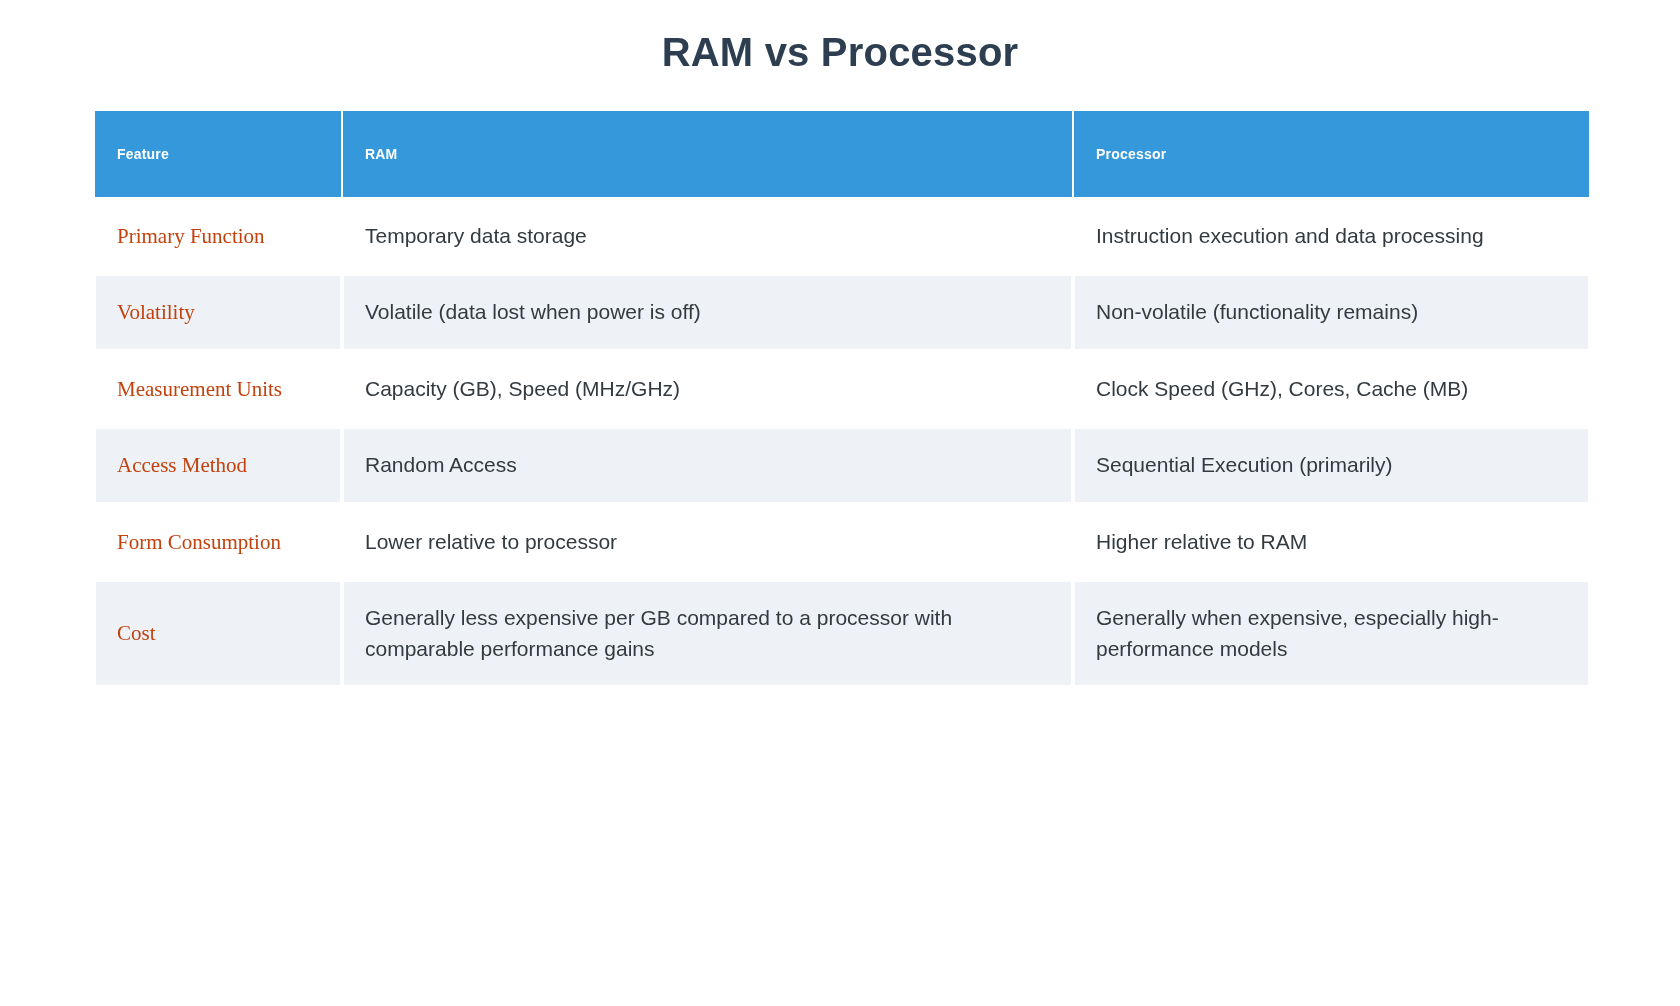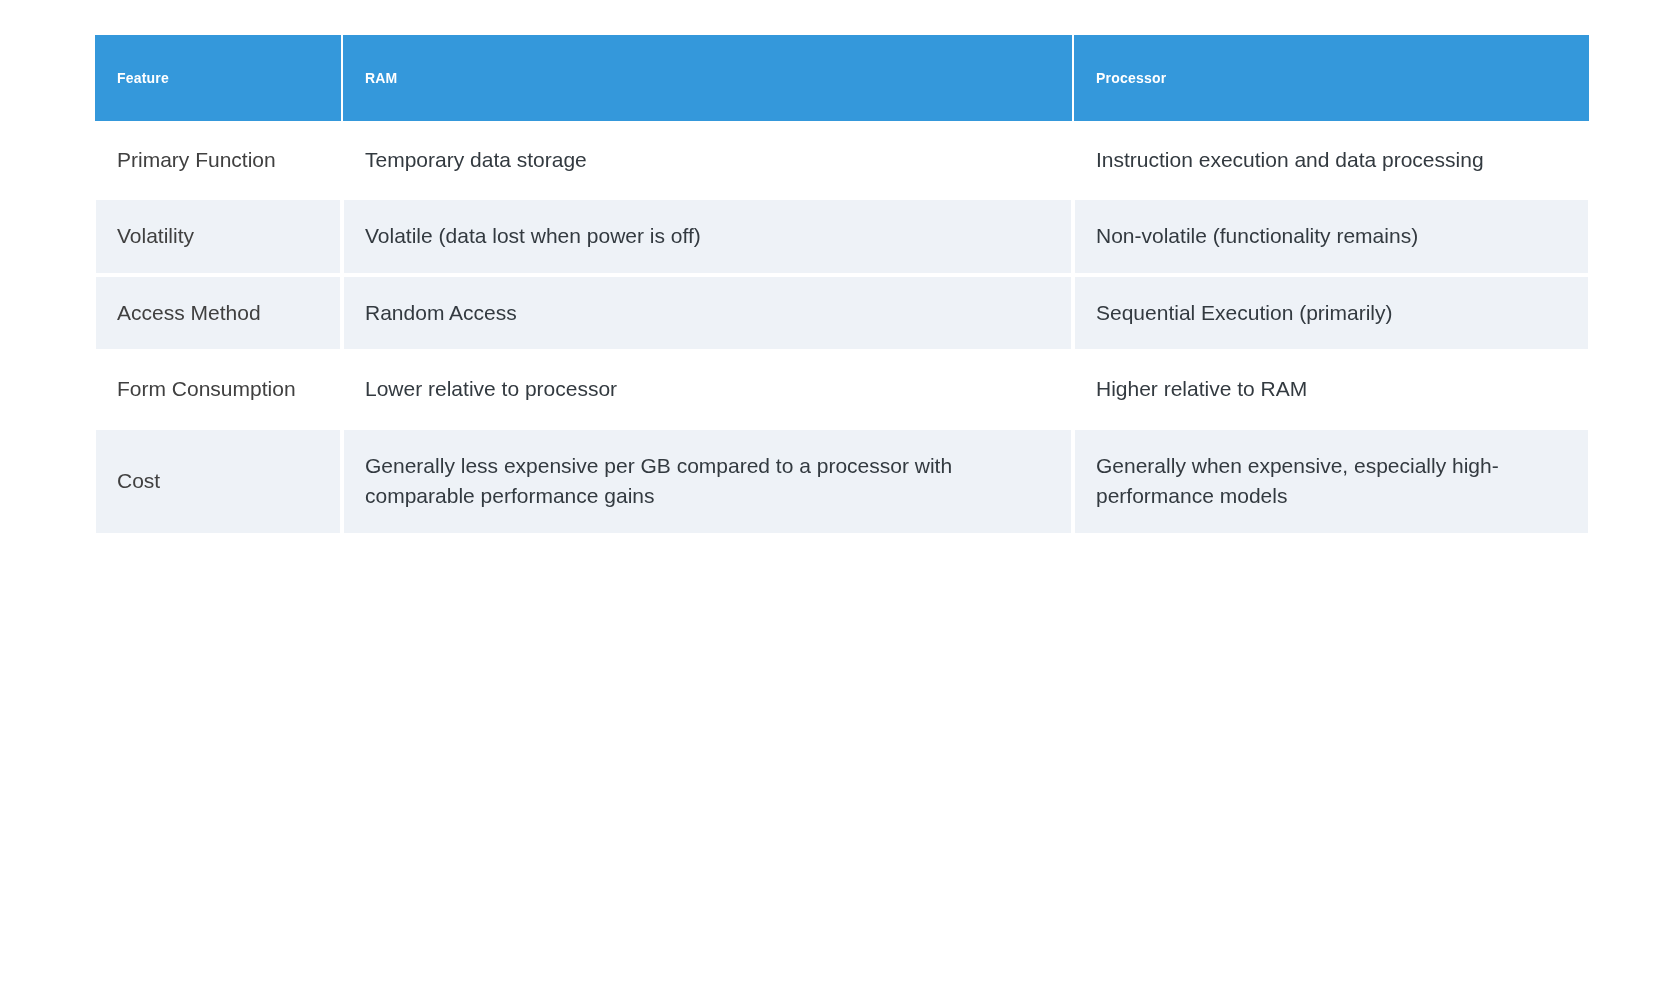"RAM vs Processor" h1.title { html: none -> <h1>RAM vs Processor</h1> }
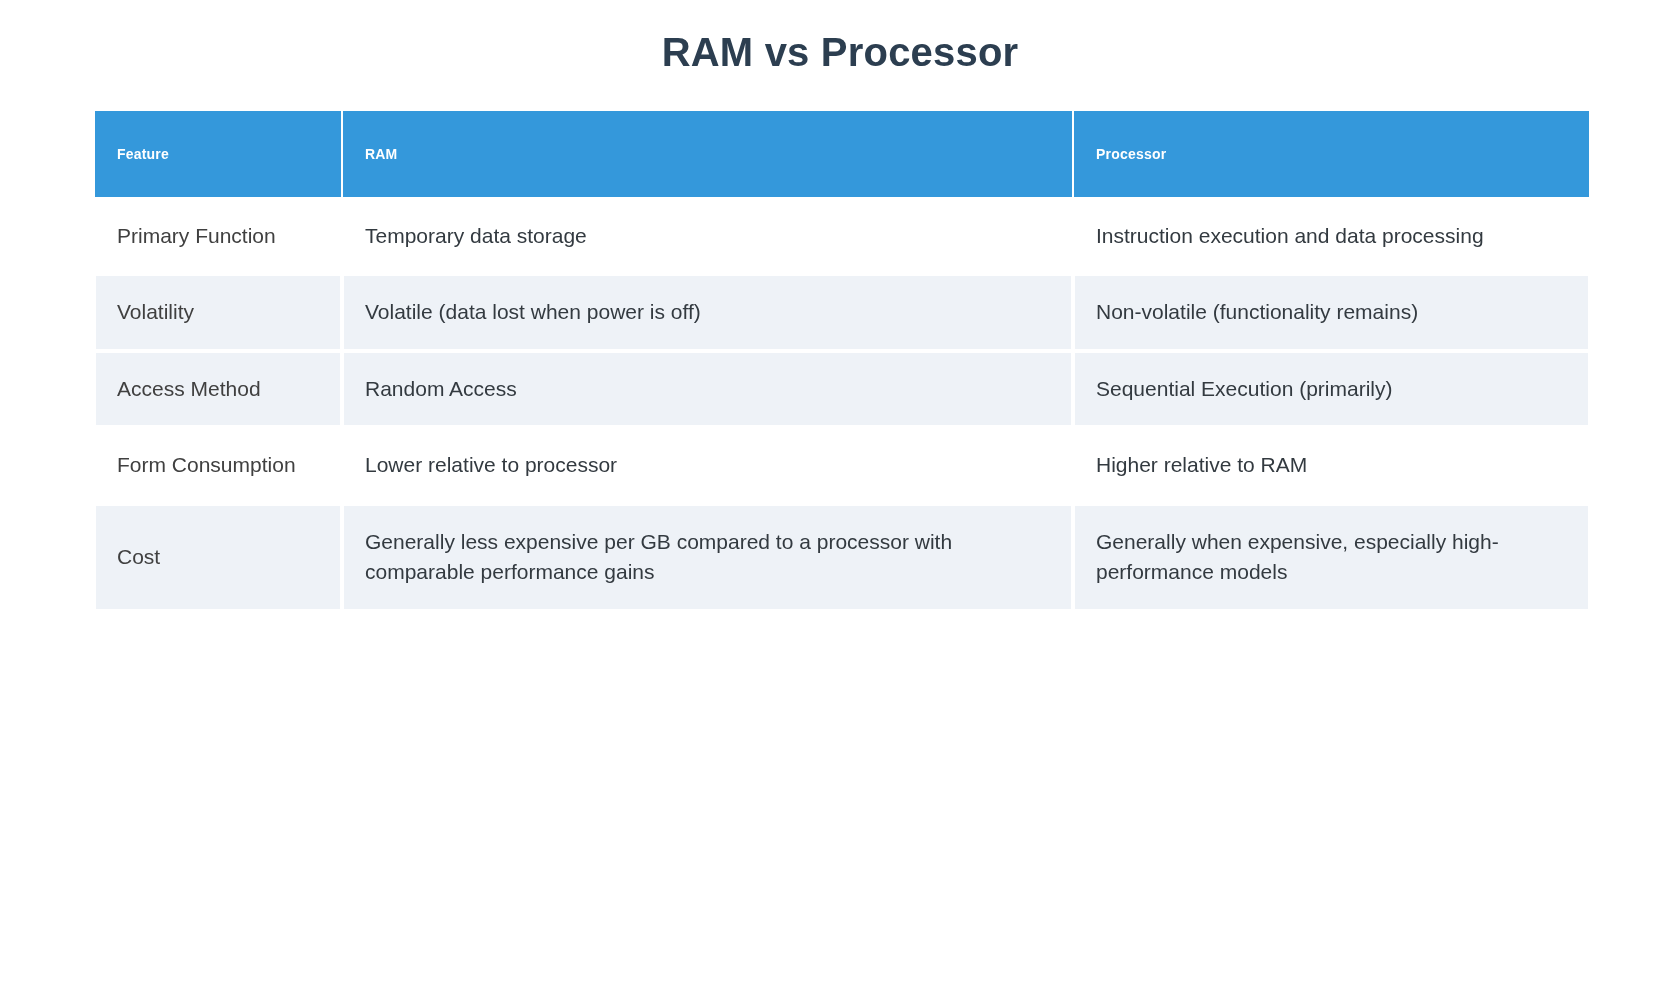"Primary Function" table.cmp tbody td.feature-cell { color: #404040 -> #c2410c; font-family: none -> Liberation Serif, serif }
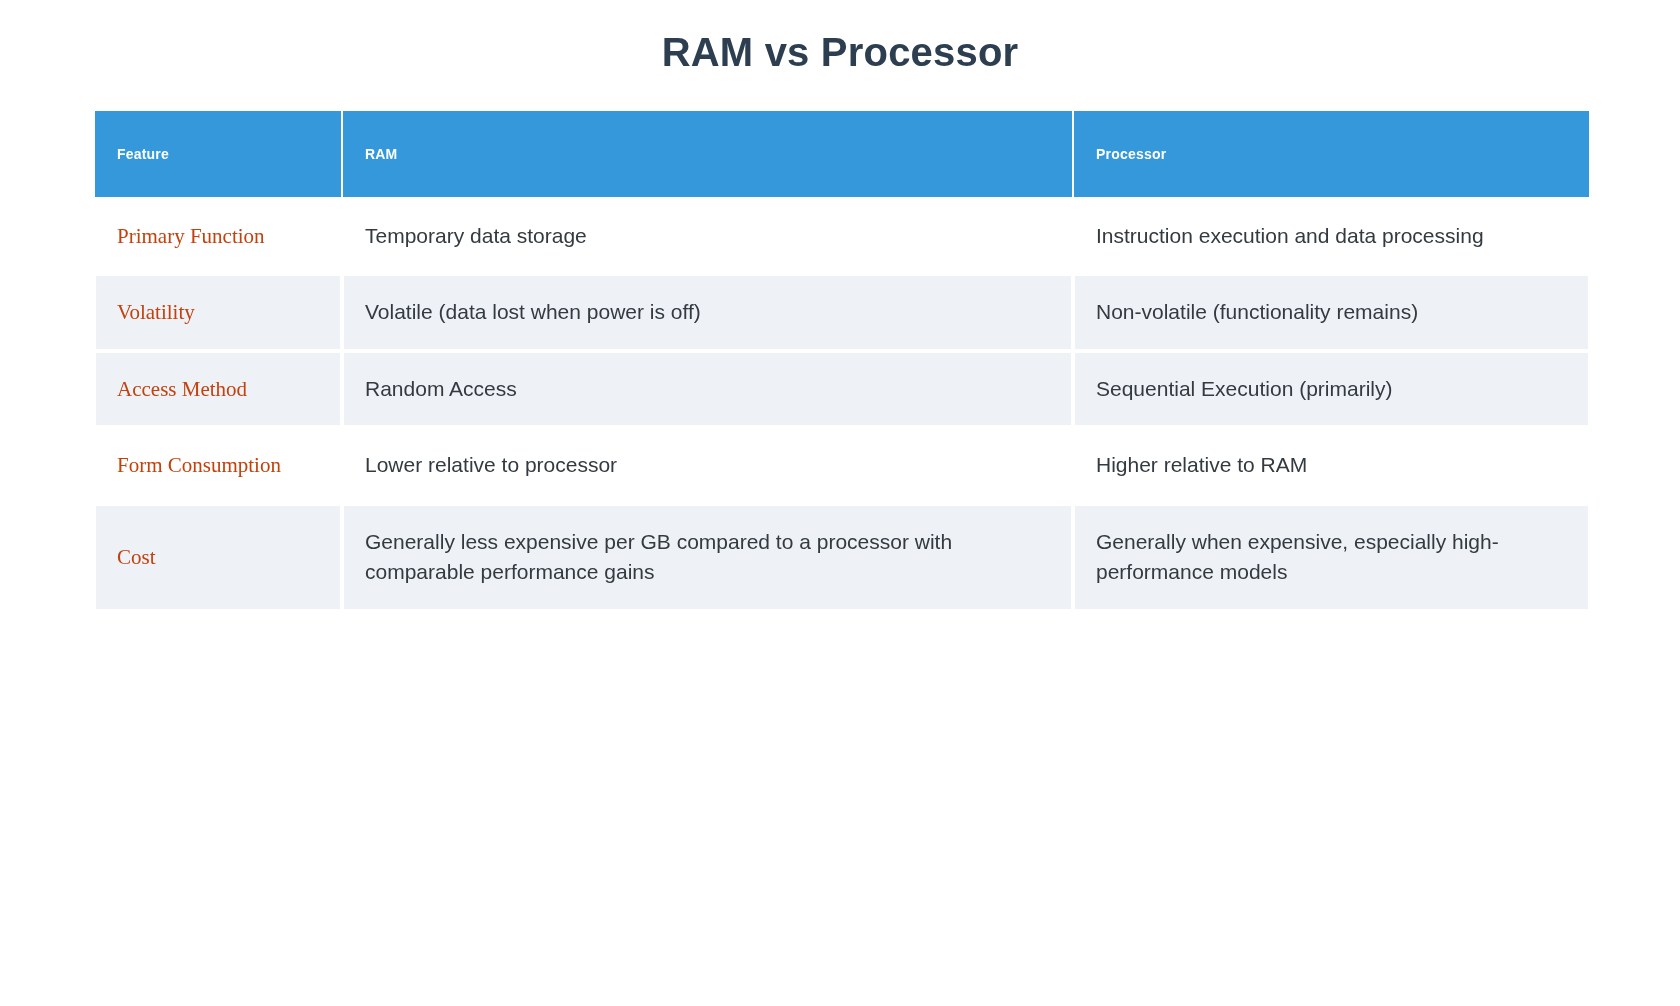"Measurement Units" tr.even { html: none -> <tr> <td>Measurement Units</td> <td>Capacity (GB), Speed (MHz/GHz)</td> <td>Clock Speed (GHz), Cores, Cache (MB)</td> </tr> }
